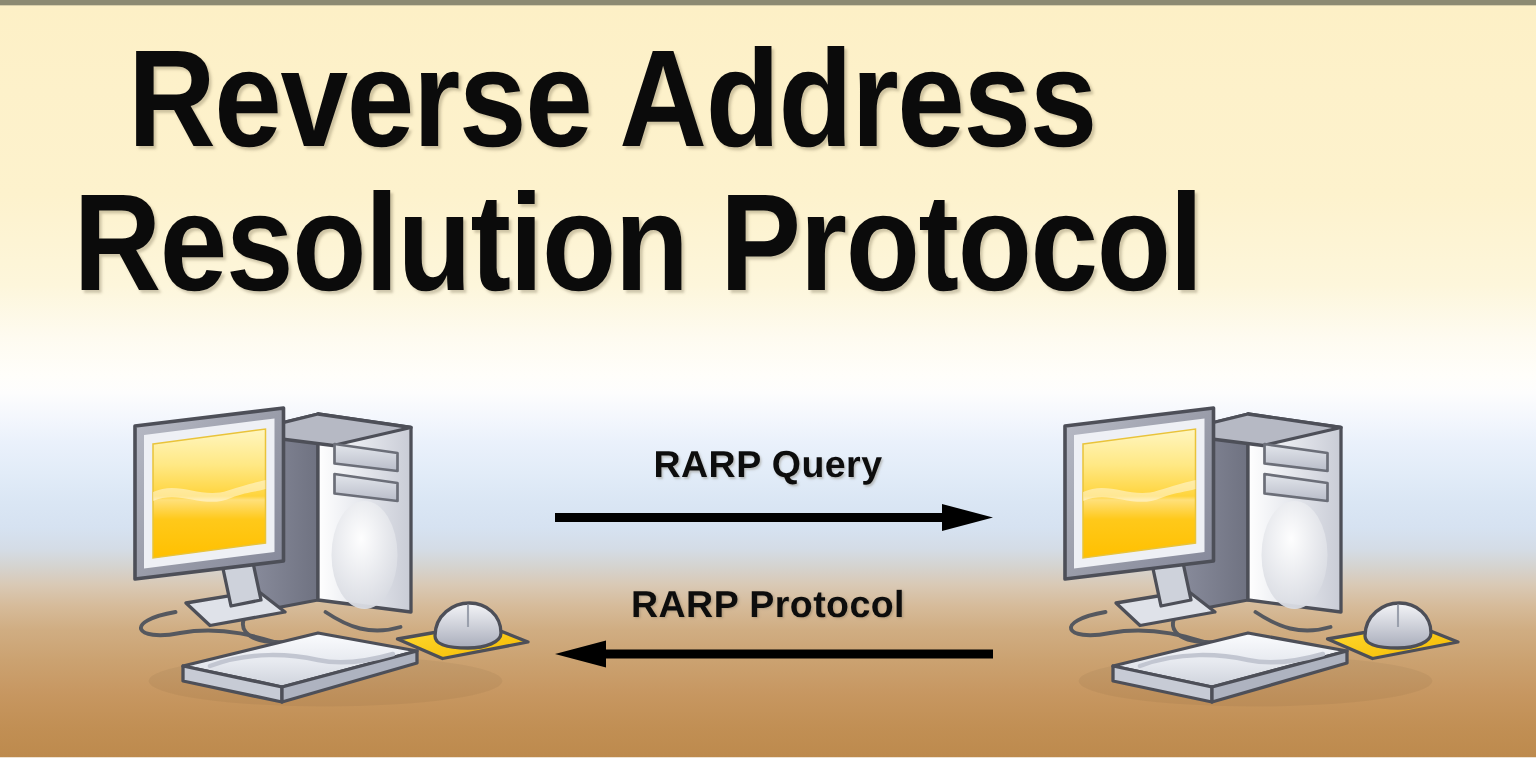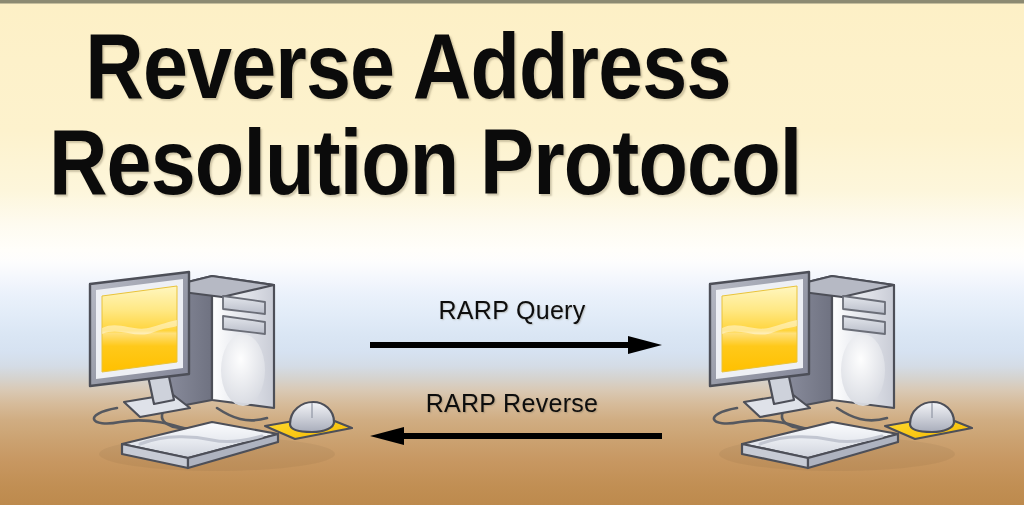"RARP Query" .flow-label { font-weight: normal -> bold }
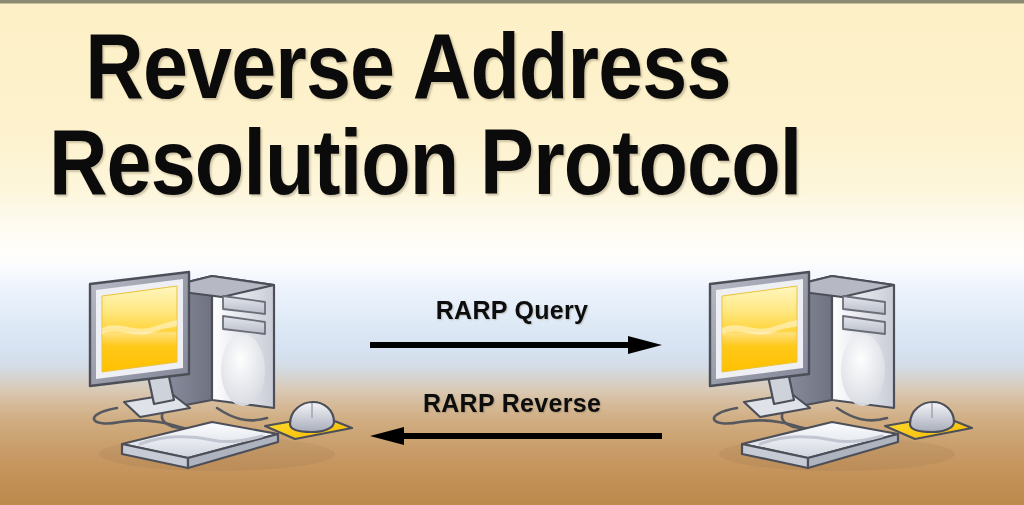"RARP Reverse" div.flow-label { text: Reverse -> Protocol }
